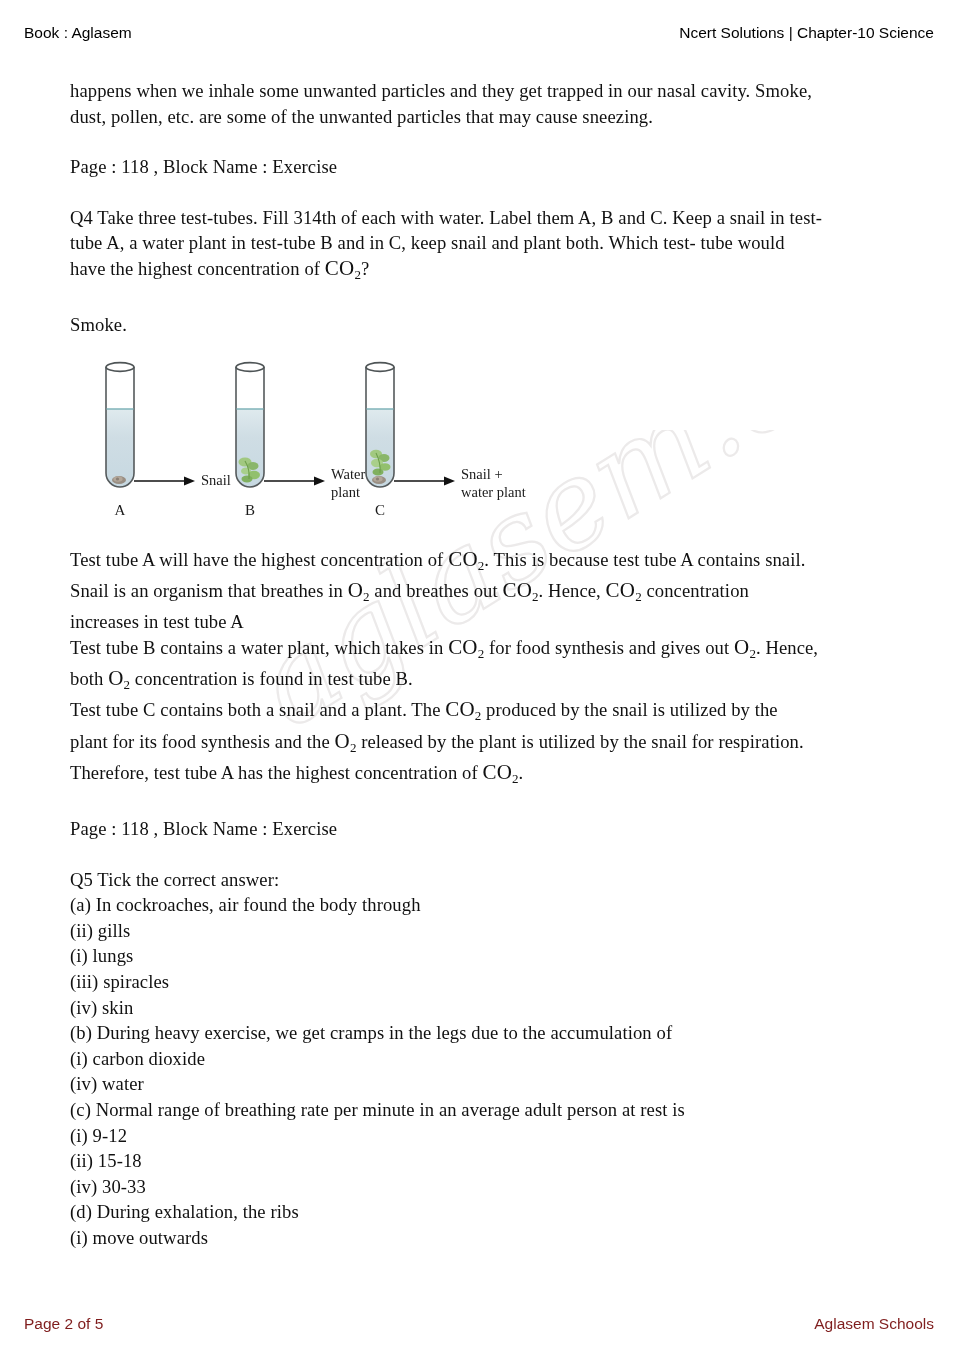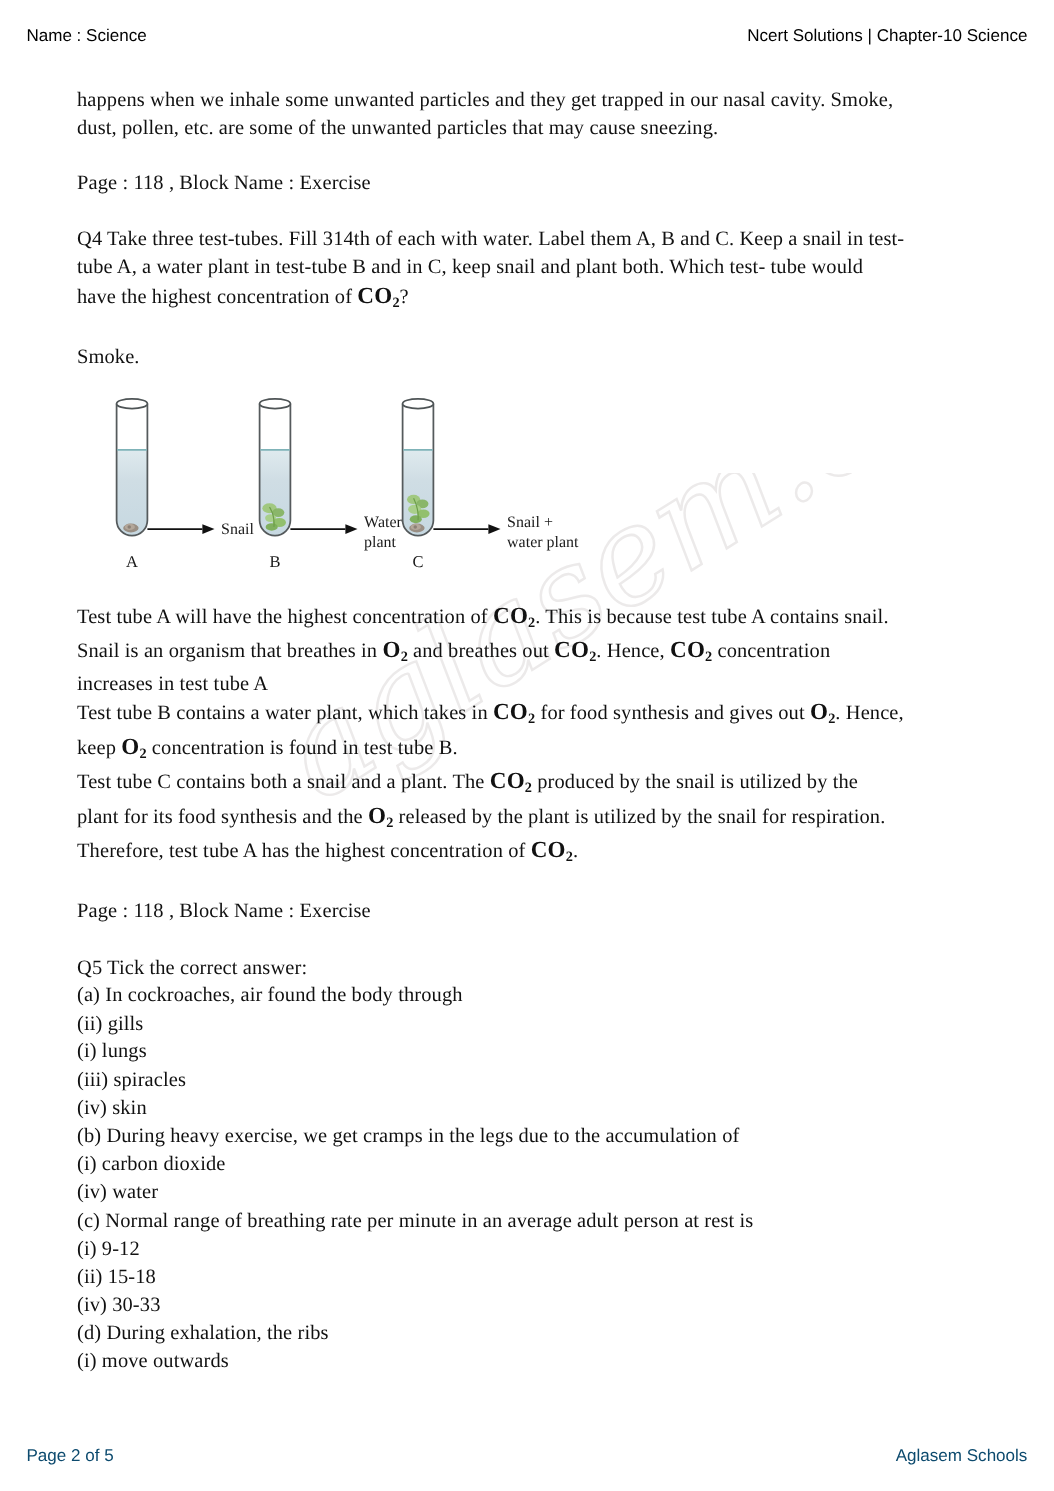"Name : Science" span { text: Name : Science -> Book : Aglasem }
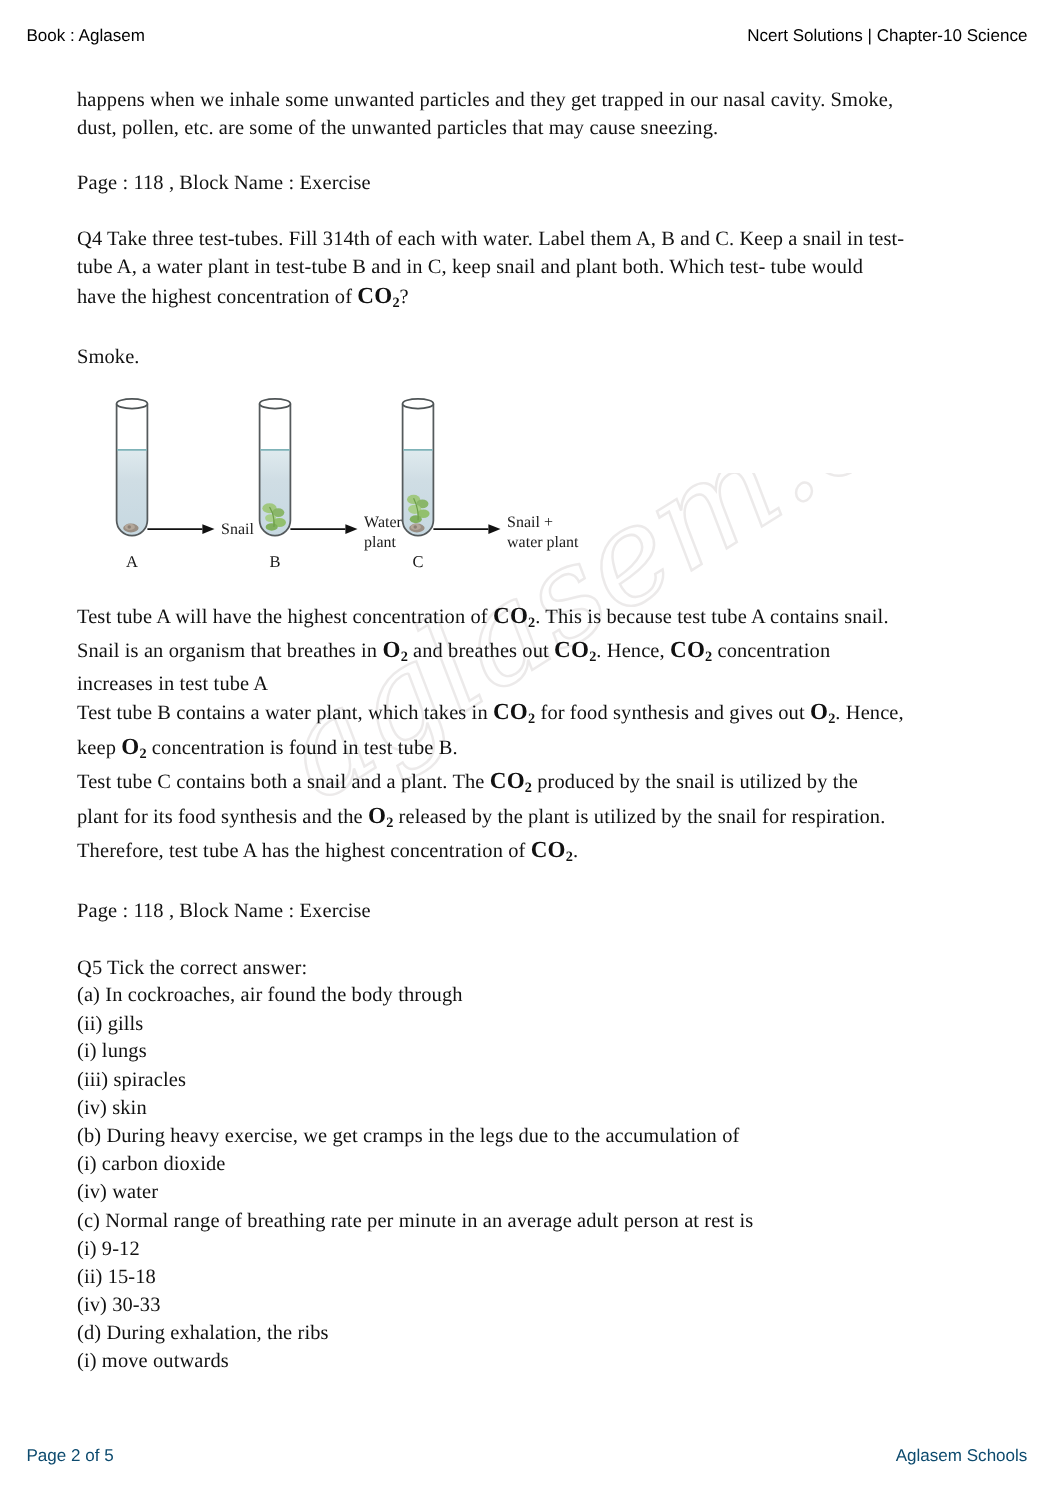"CO2" .chem { font-weight: bold -> none }
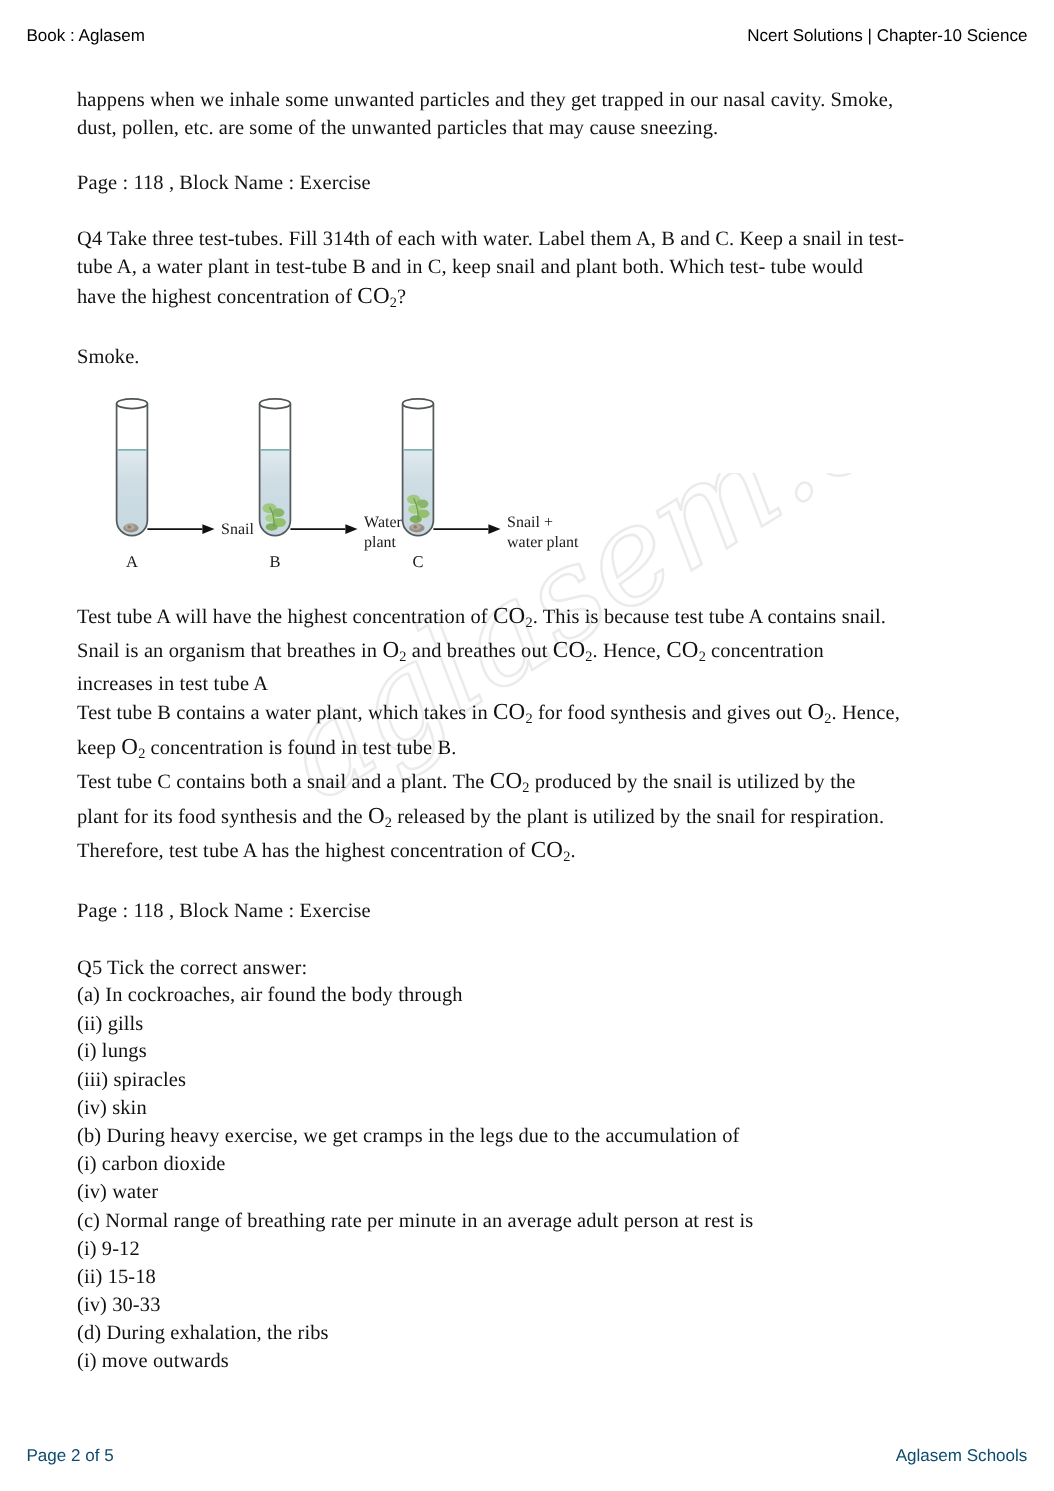"keep" span { text: keep -> both }
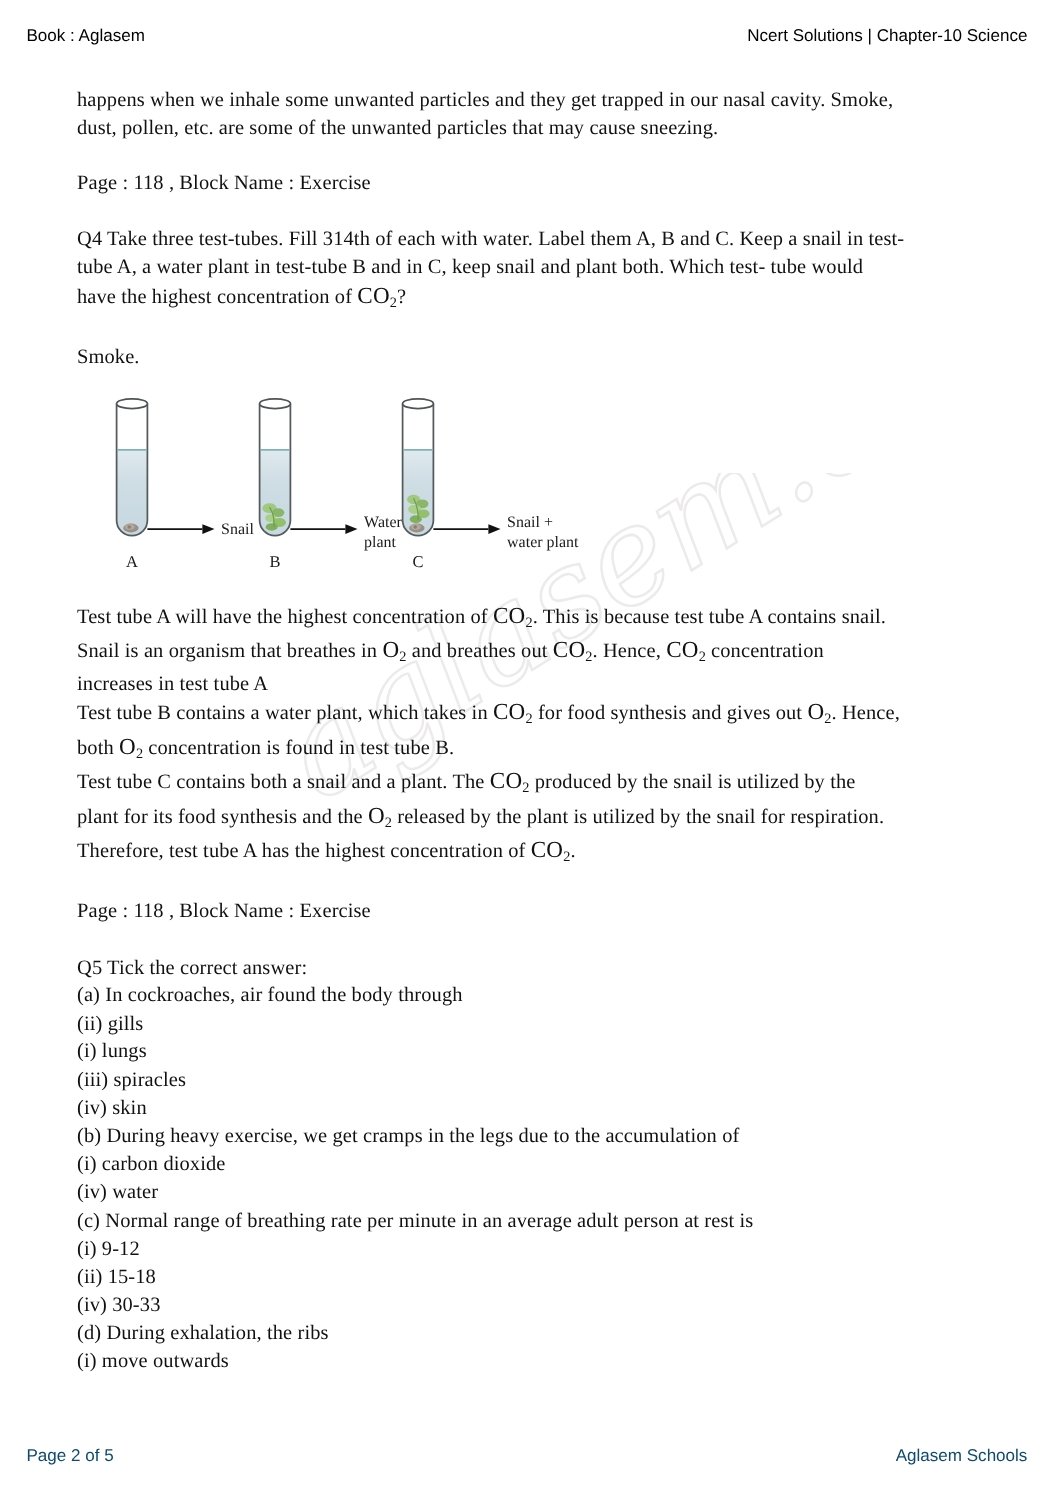"Page 2 of 5" .page-footer { color: #0c4a6e -> #7f1d1d }
